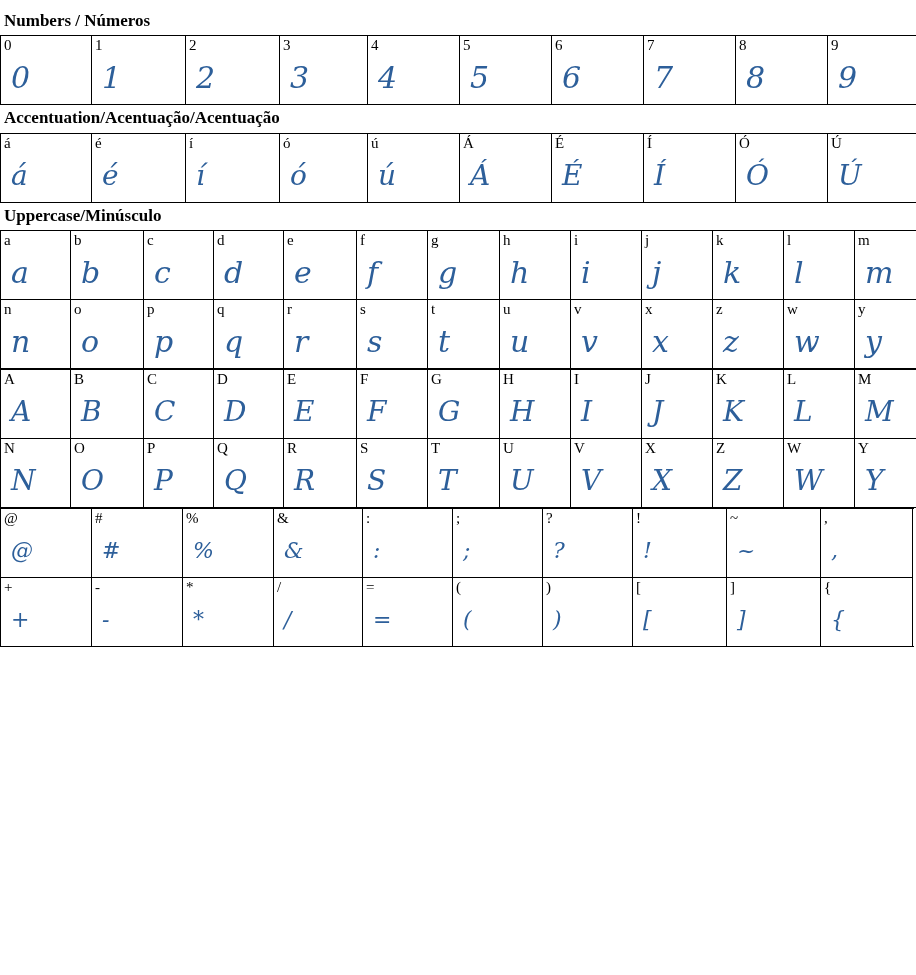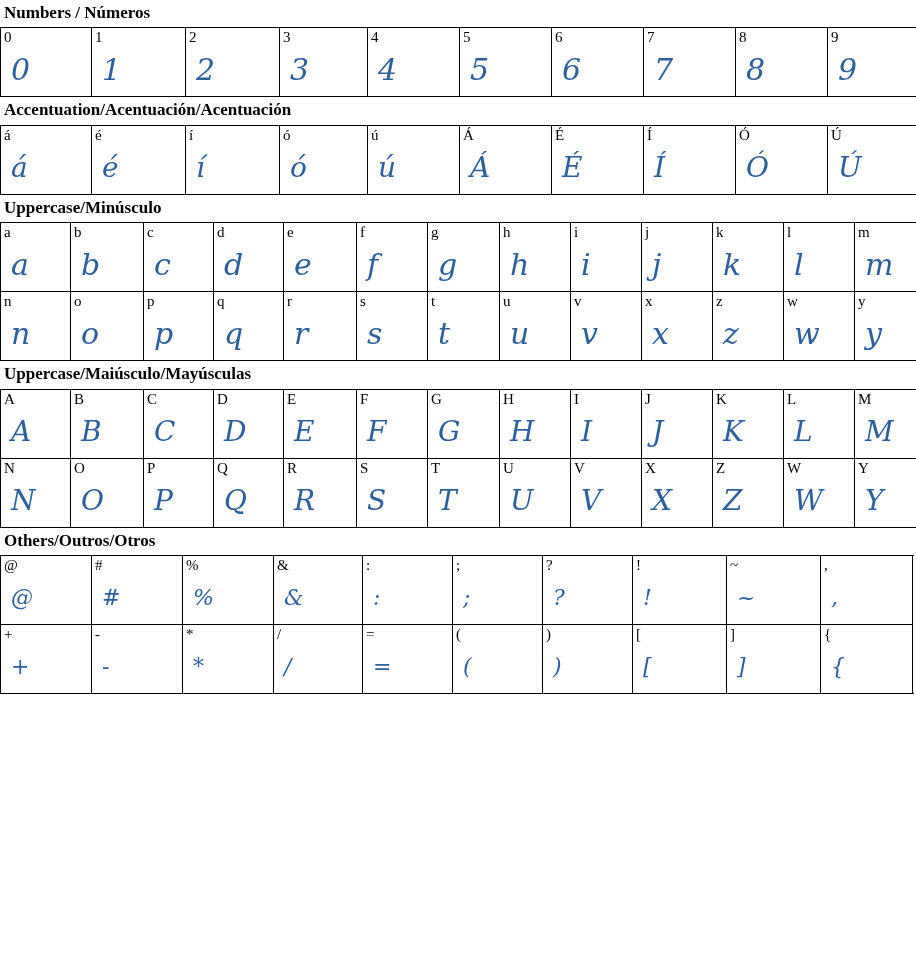"Numbers / Números" .page { margin-top: none -> 8px }
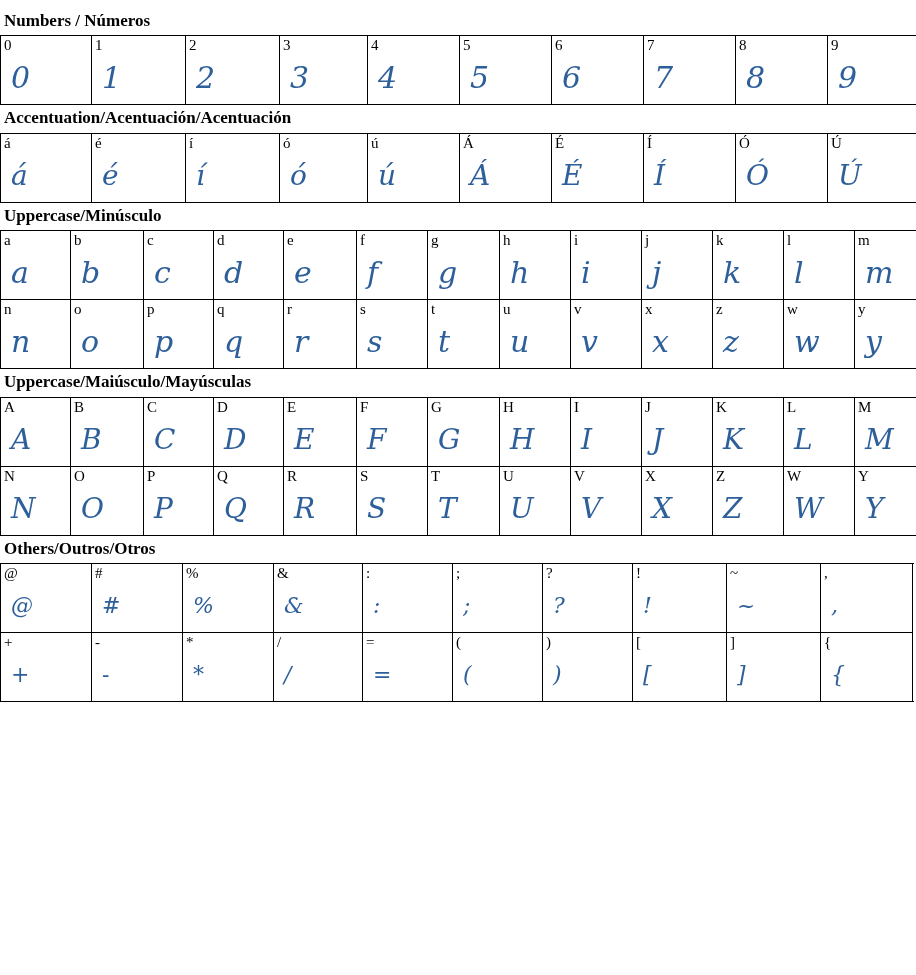"Accentuation/Acentuación/Acentuación" div.section-title { text: Accentuation/Acentuación/Acentuación -> Accentuation/Acentuação/Acentuação }
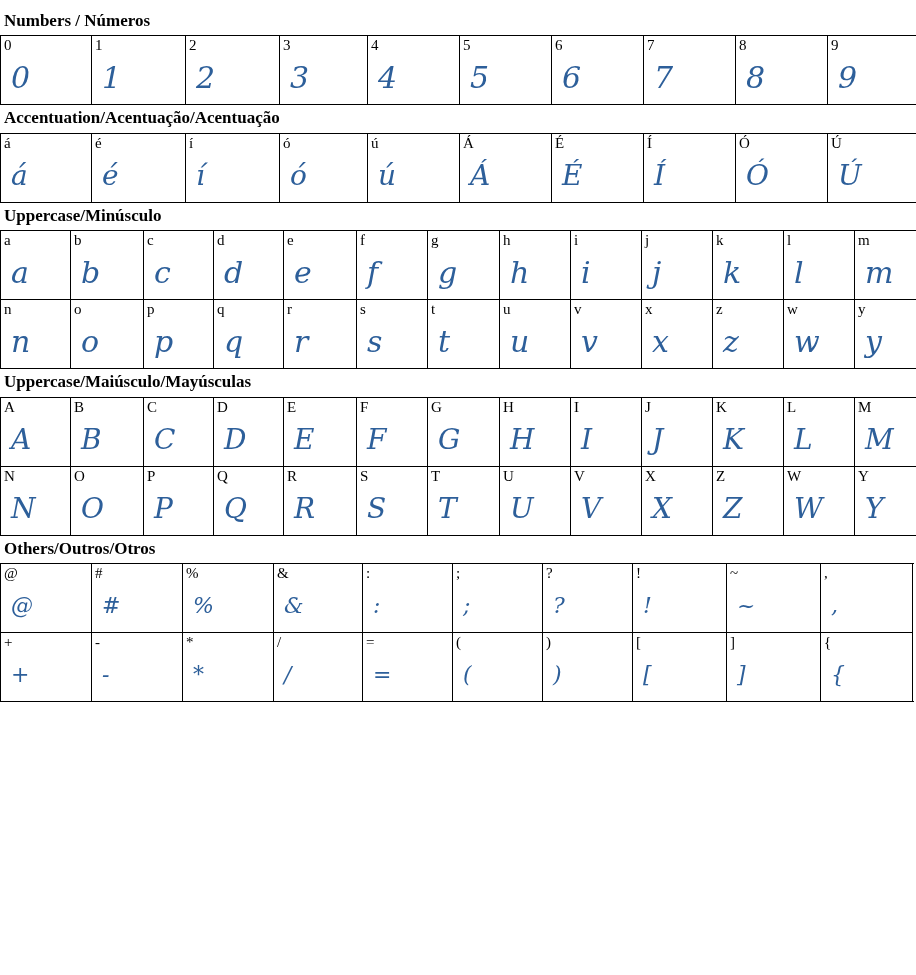"Uppercase/Maiúsculo/Mayúsculas" div.section-title { html: <div>Uppercase/Maiúsculo/Mayúsculas</div> -> none }
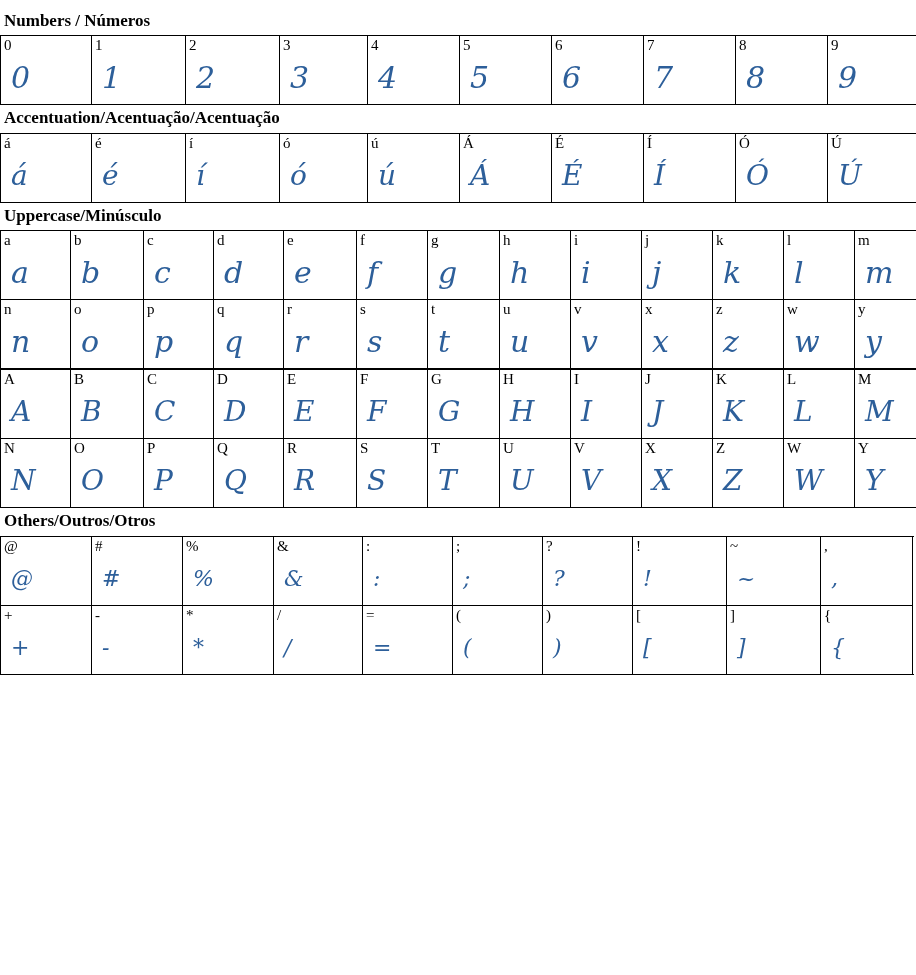"Others/Outros/Otros" div.section-title { html: <div>Others/Outros/Otros</div> -> none }
